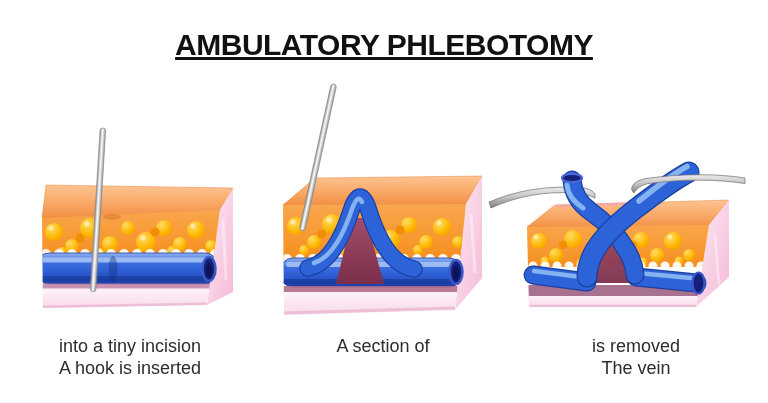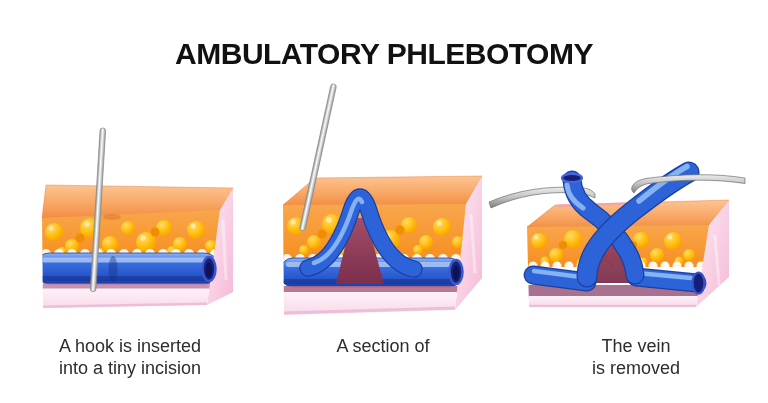"AMBULATORY PHLEBOTOMY" .title { text-decoration: none -> underline; top: 17px -> 8px }
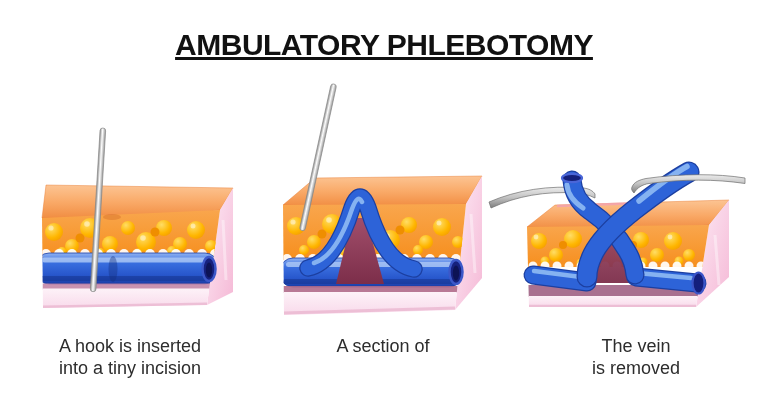"A hook is inserted" div { order: before "into a tiny incision" -> after "into a tiny incision" }
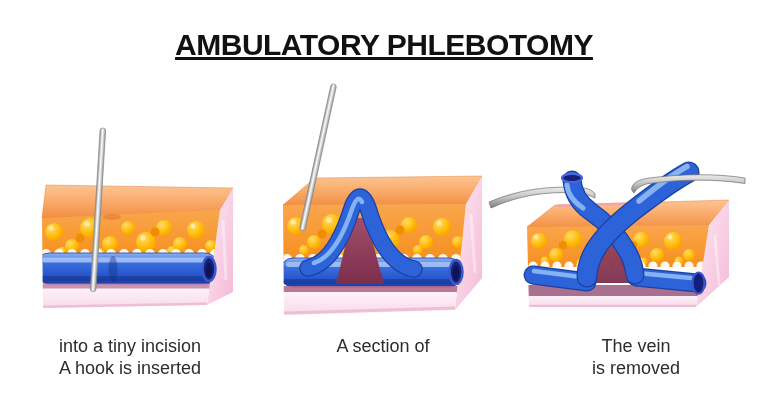"The vein" div { order: before "is removed" -> after "is removed" }
